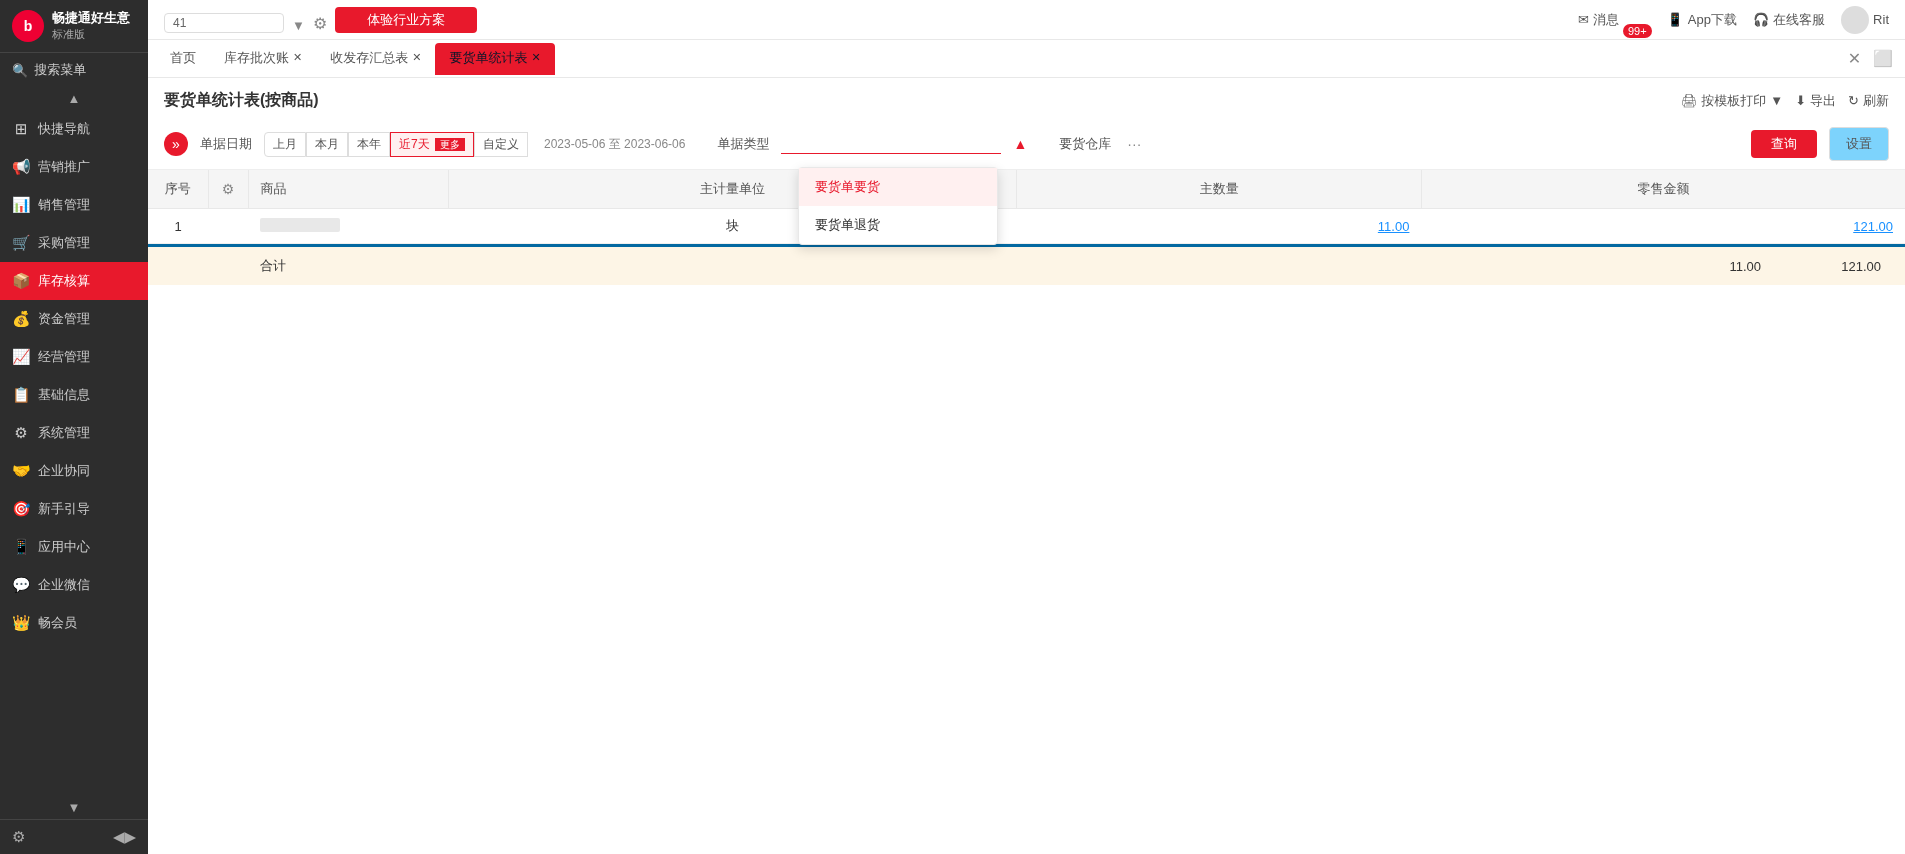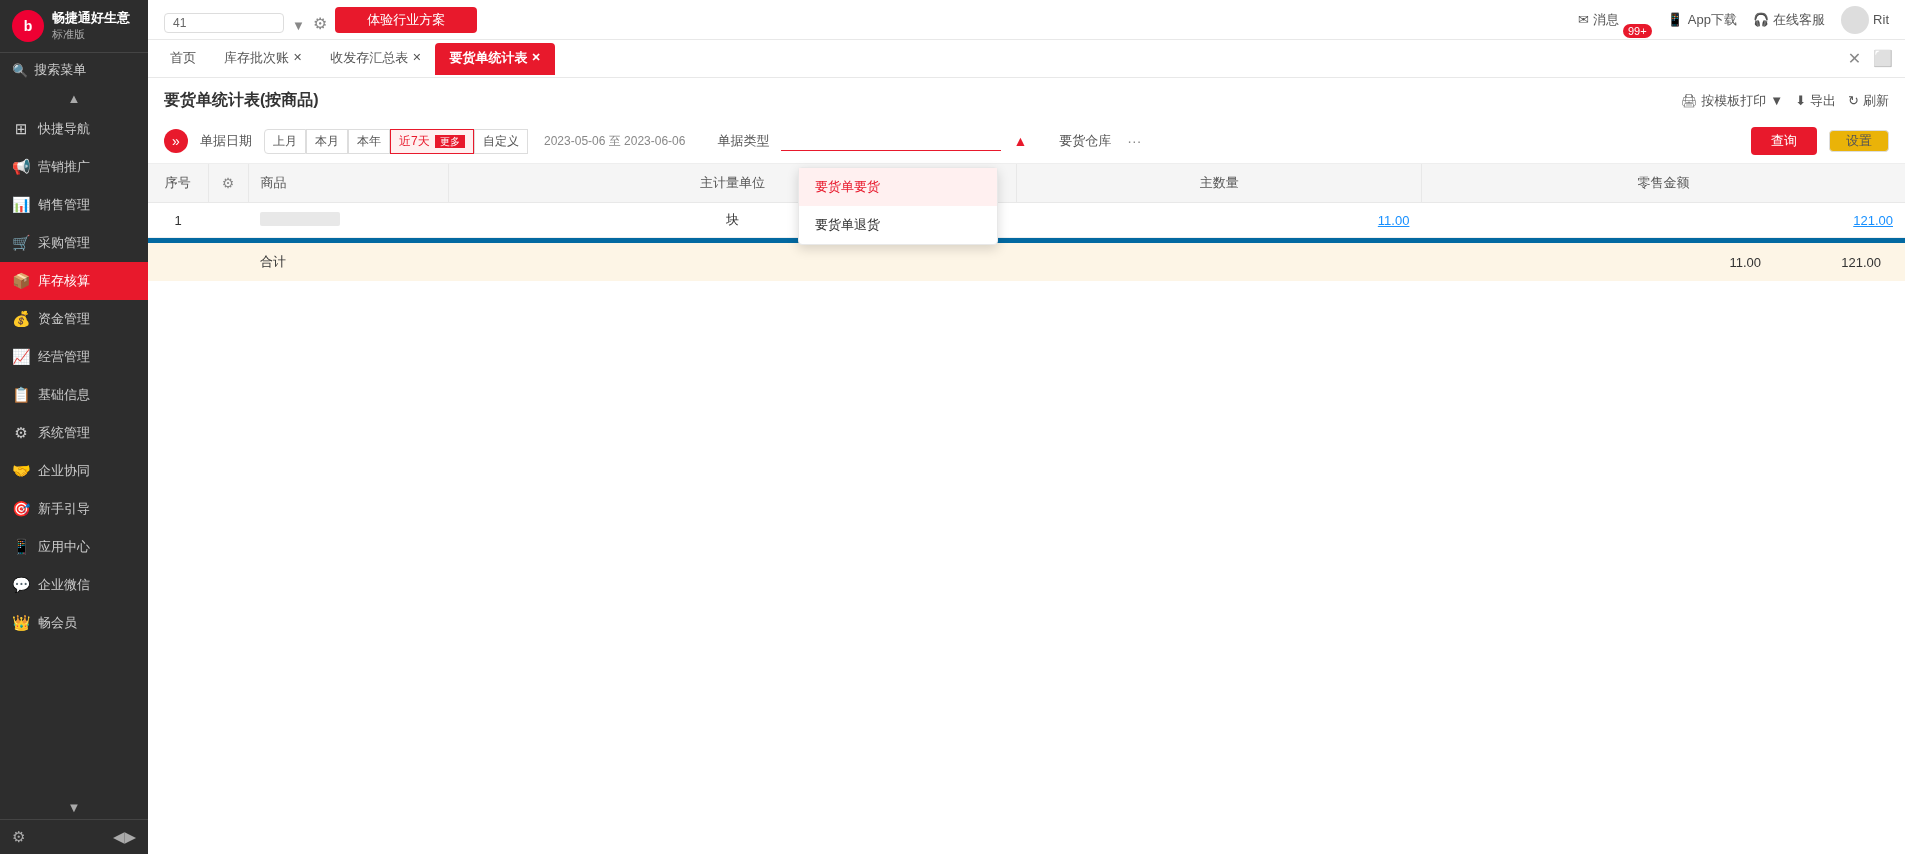"要货单统计表" .tab.active { color: #ffffff -> #0f172a; font-weight: bold -> none }
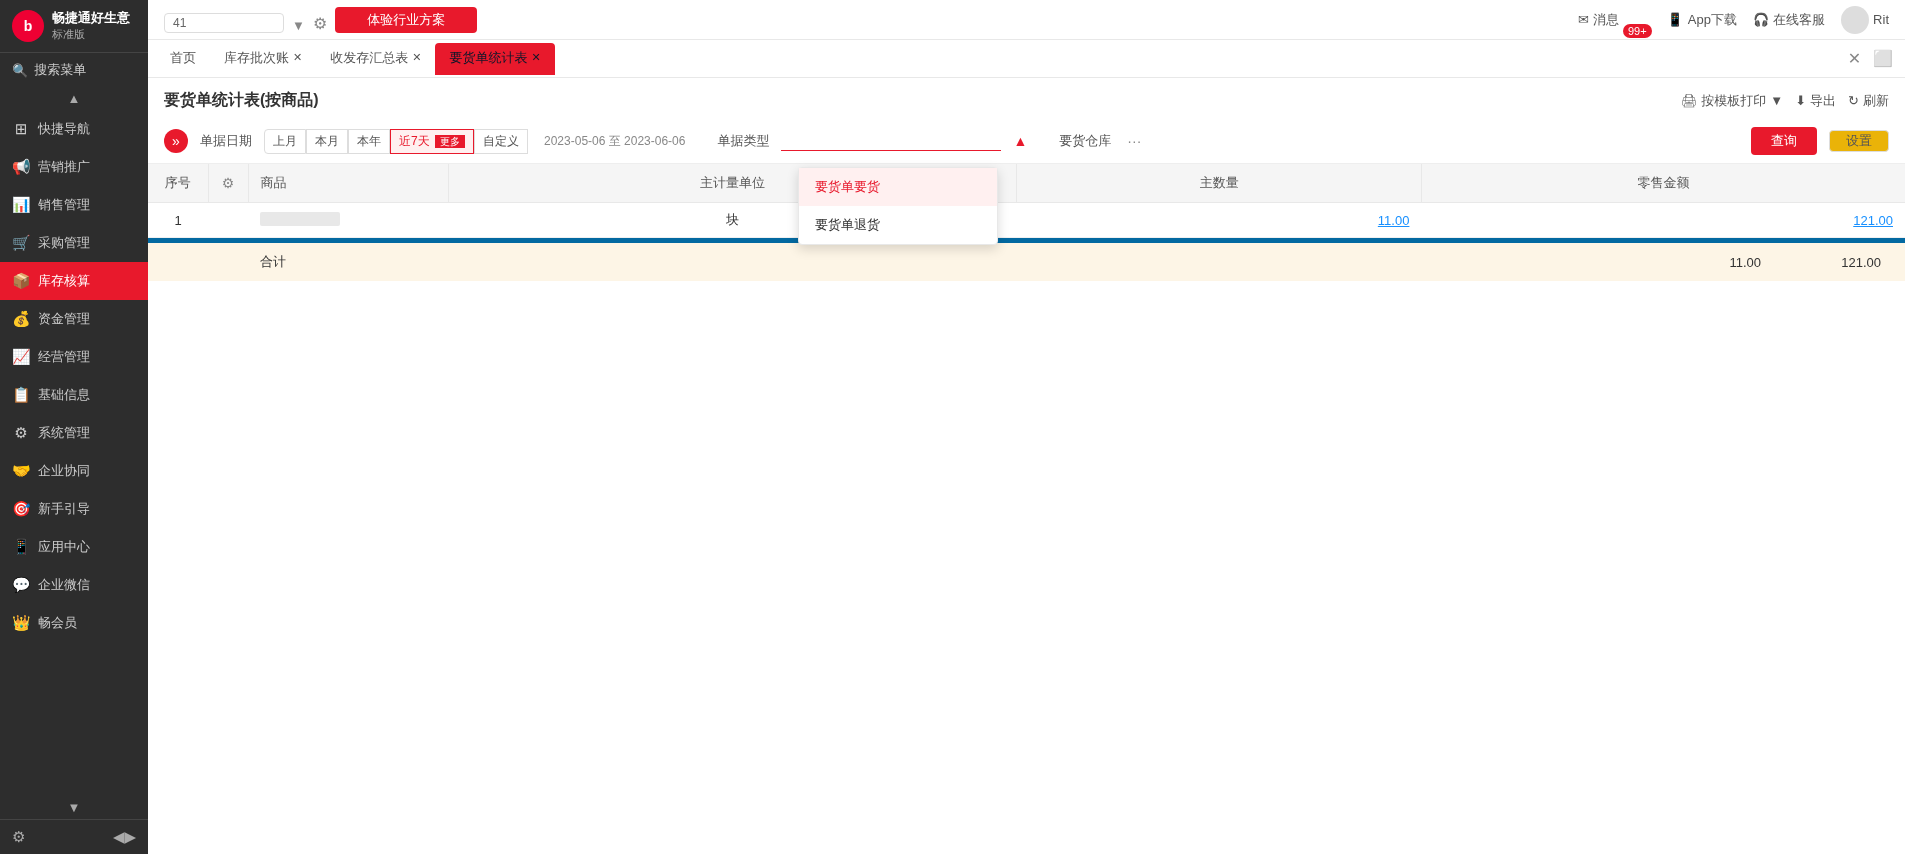"设置" .filter-set-btn { background: #eab308 -> #7dd3fc; padding: 1px 16px -> 7px 16px }
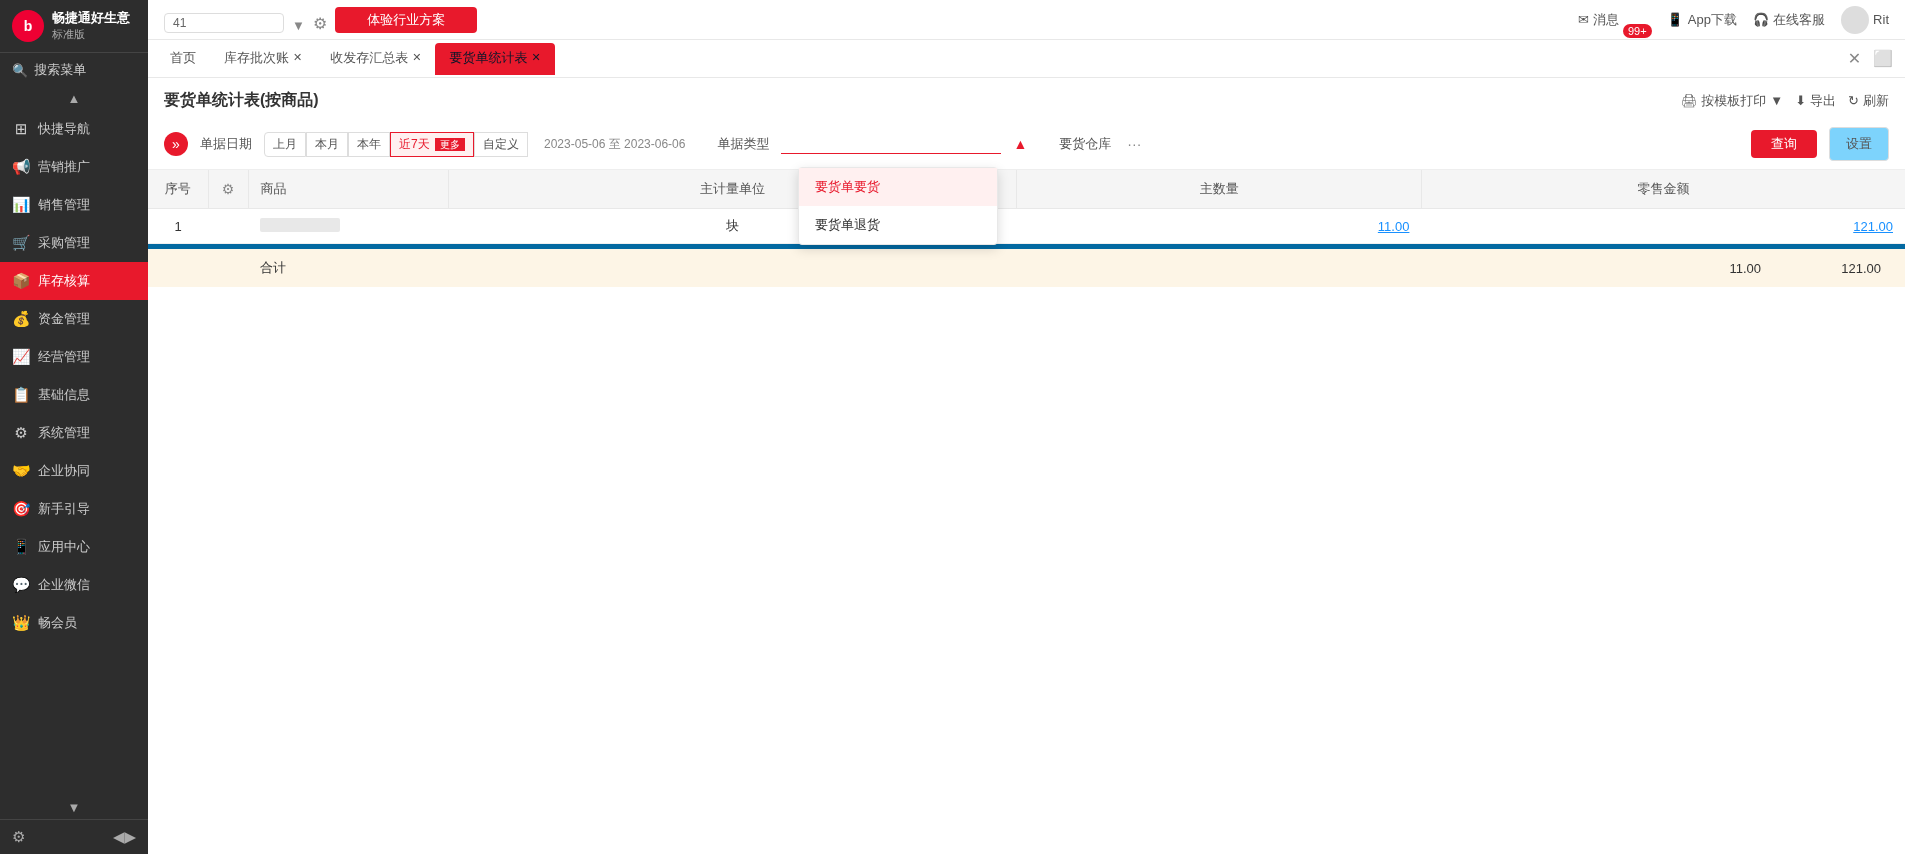"合计" .table-footer { border-top: 5px solid #0369a1 -> 3px solid #0369a1 }
